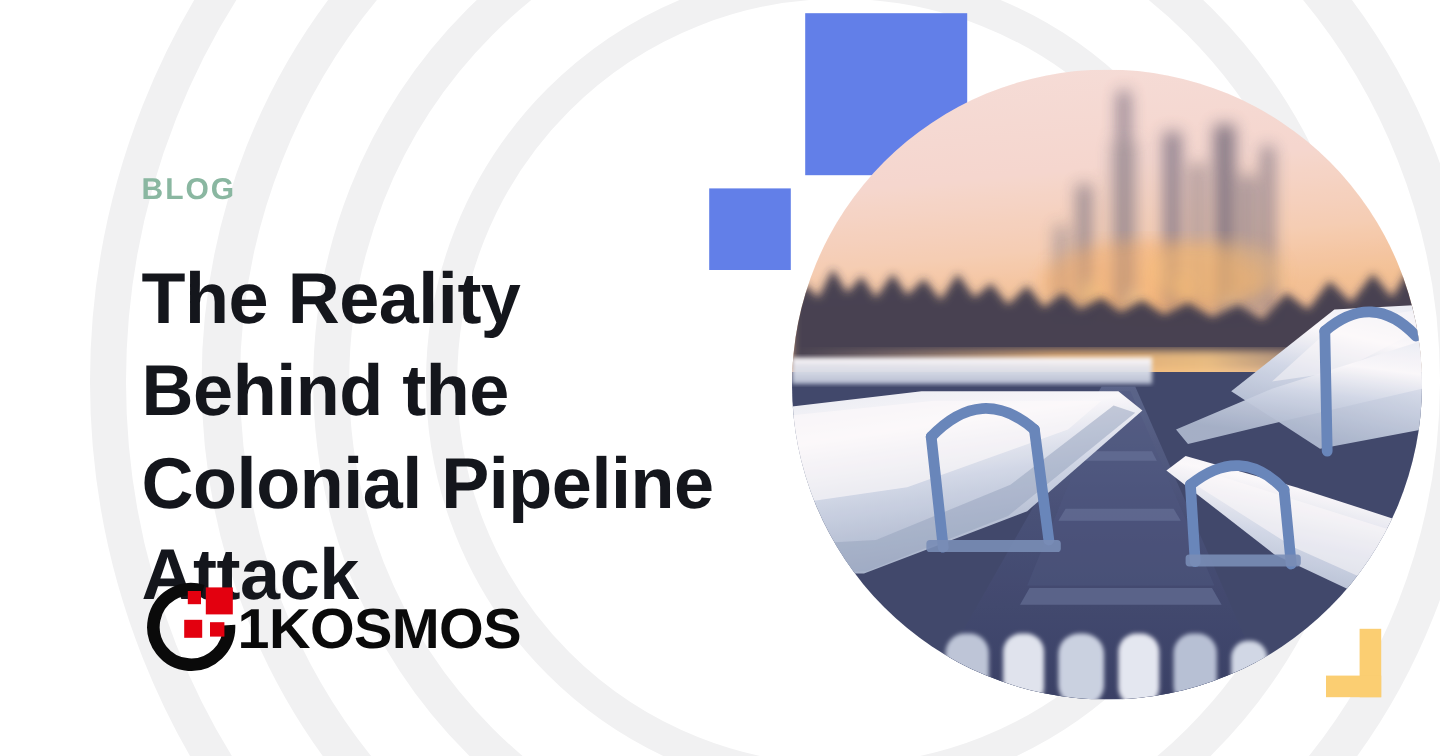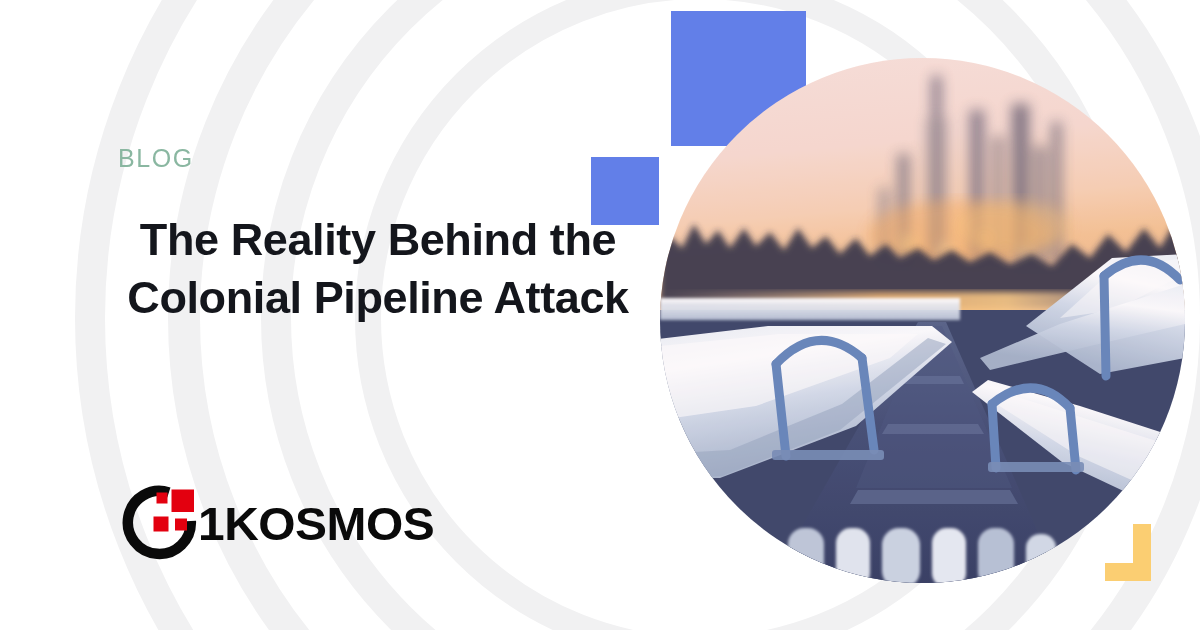"BLOG" #eyebrow-blog { font-weight: 400 -> 700 }
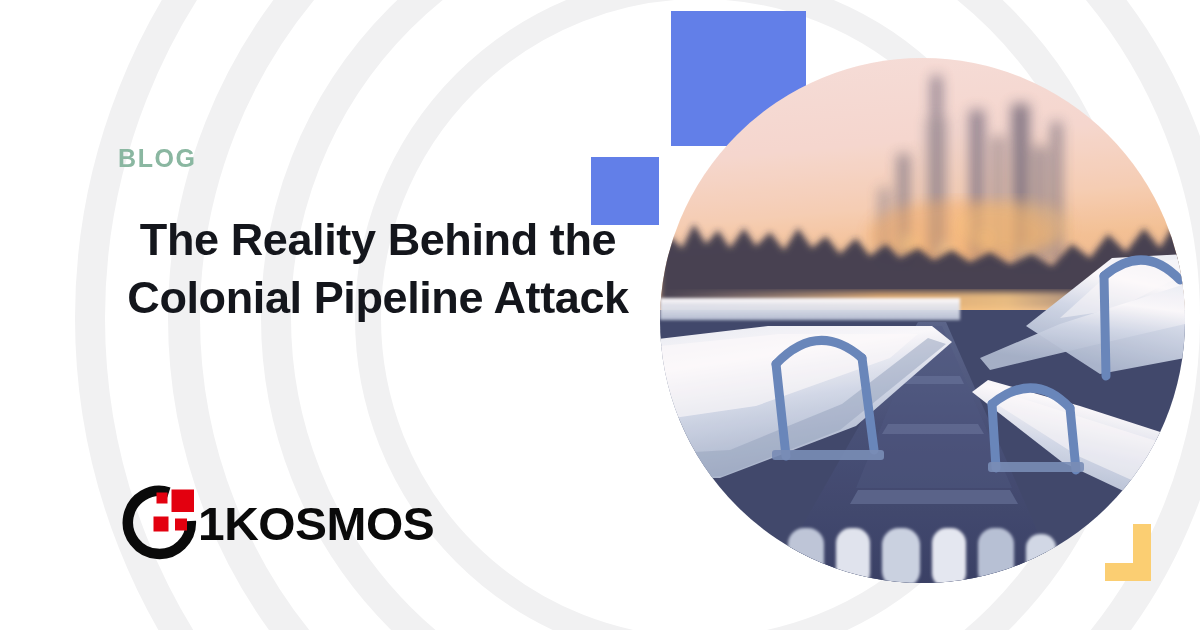"The Reality Behind the Colonial" #page-title { font-size: 45px -> 60px; text-align: center -> none }
